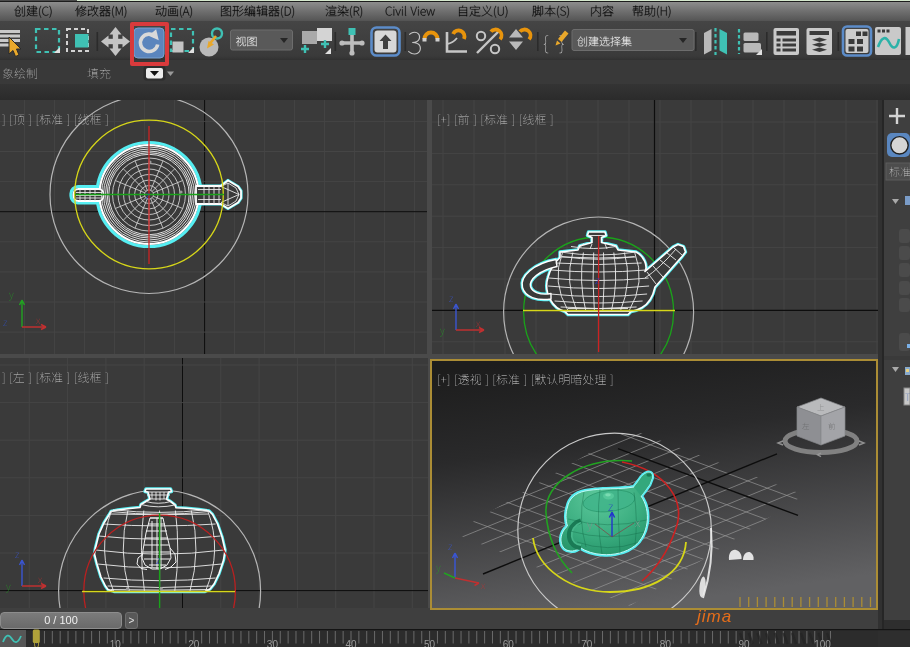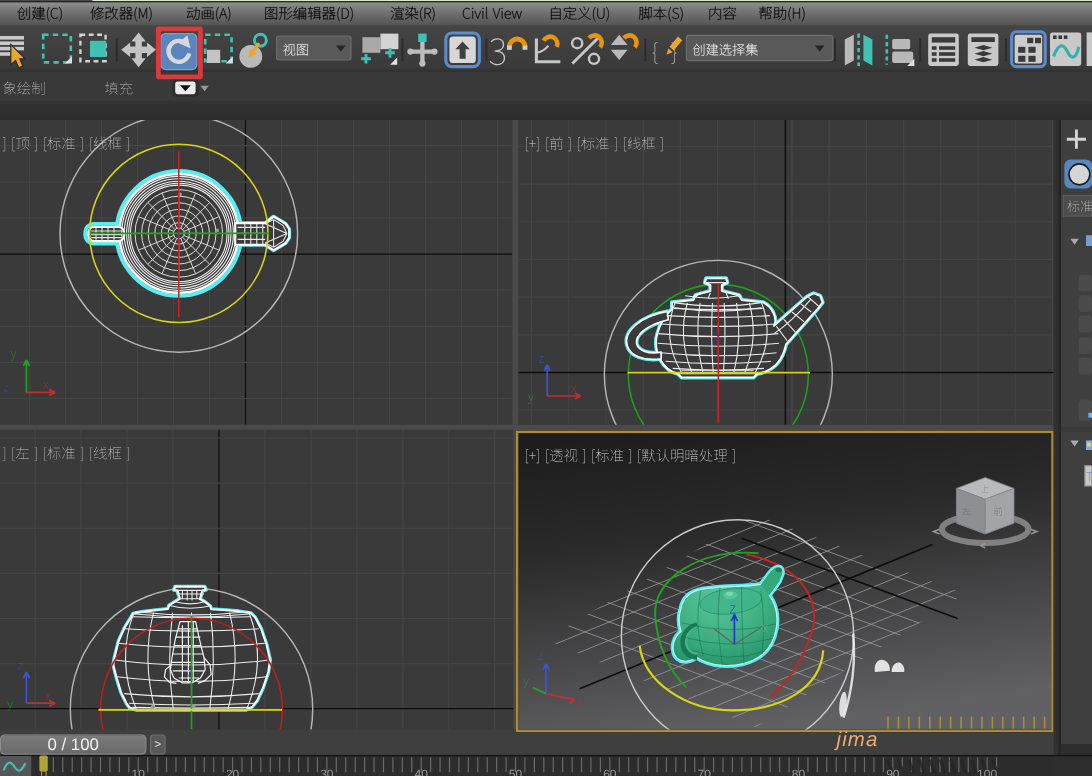"0 / 100" div.a { font-size: 14px -> 11px }
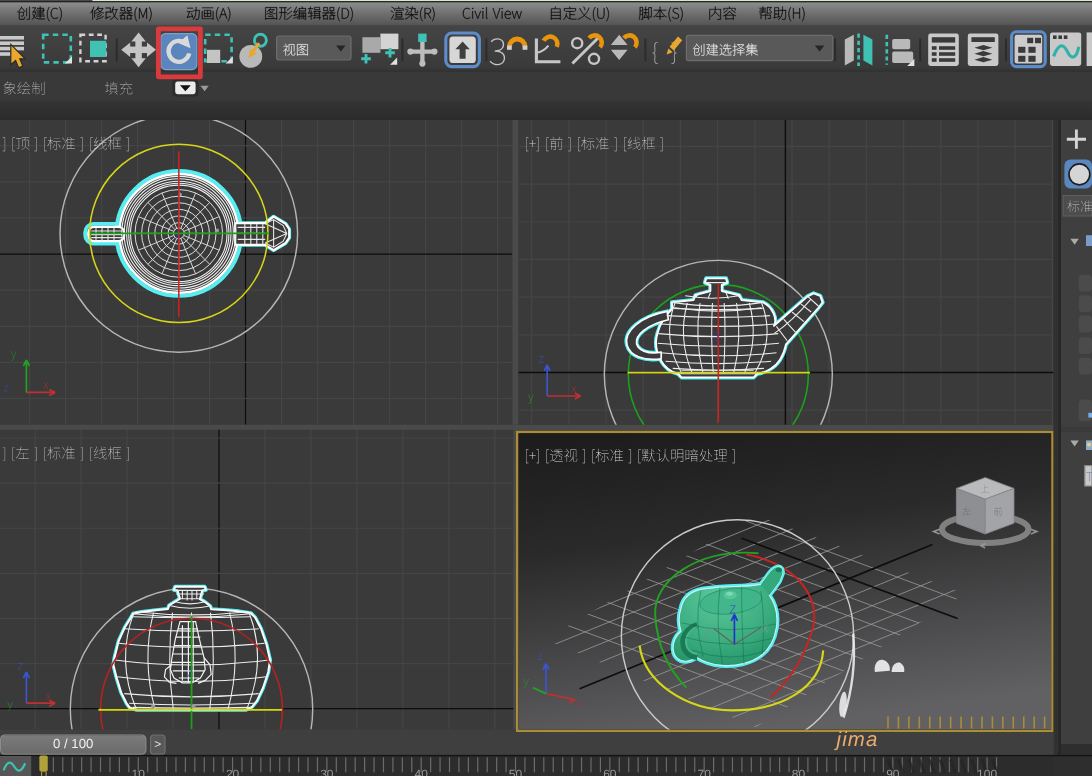"jima" div.a { color: #fdba74 -> #f97316 }
